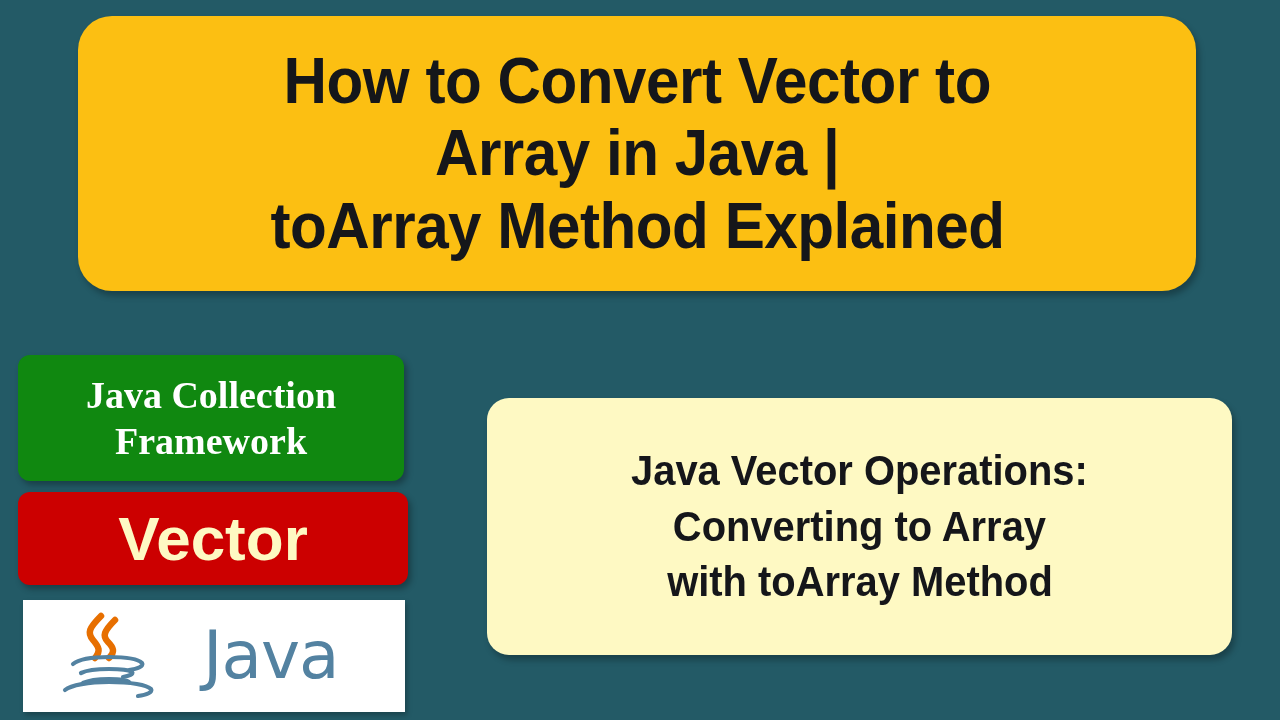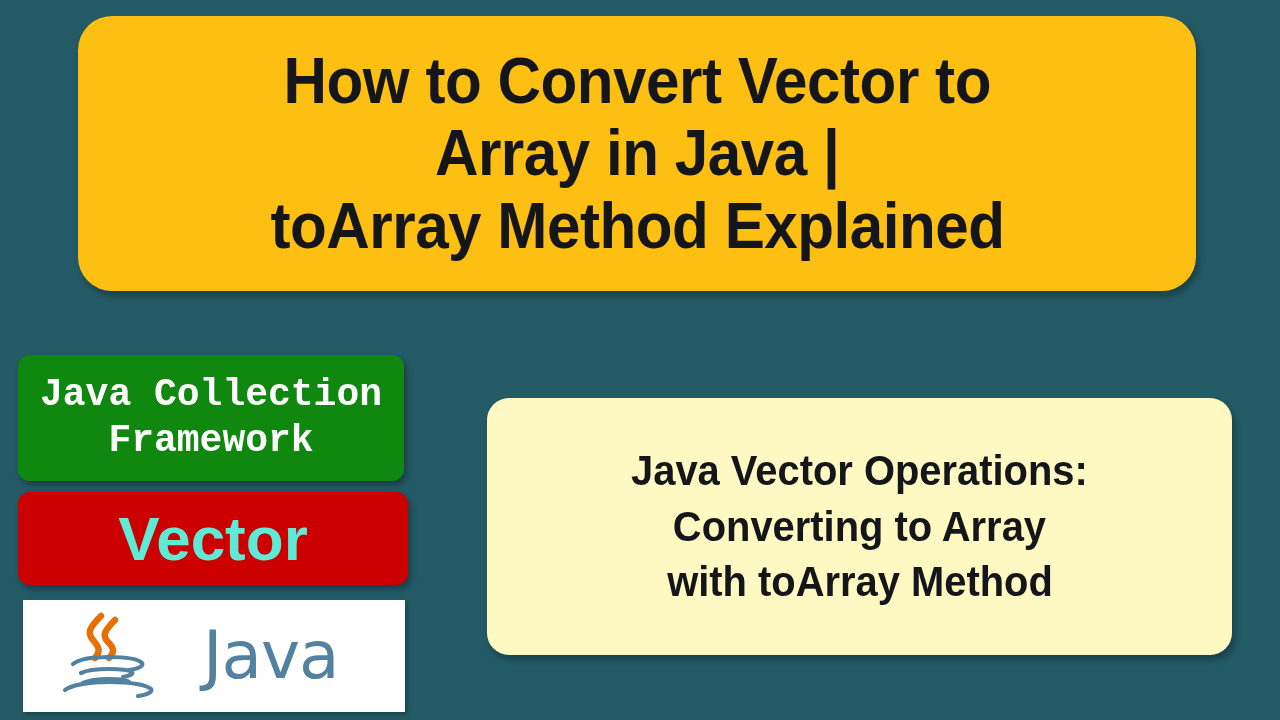"Java Collection" .badge-green-line { font-family: Liberation Mono, monospace -> Liberation Serif, serif }
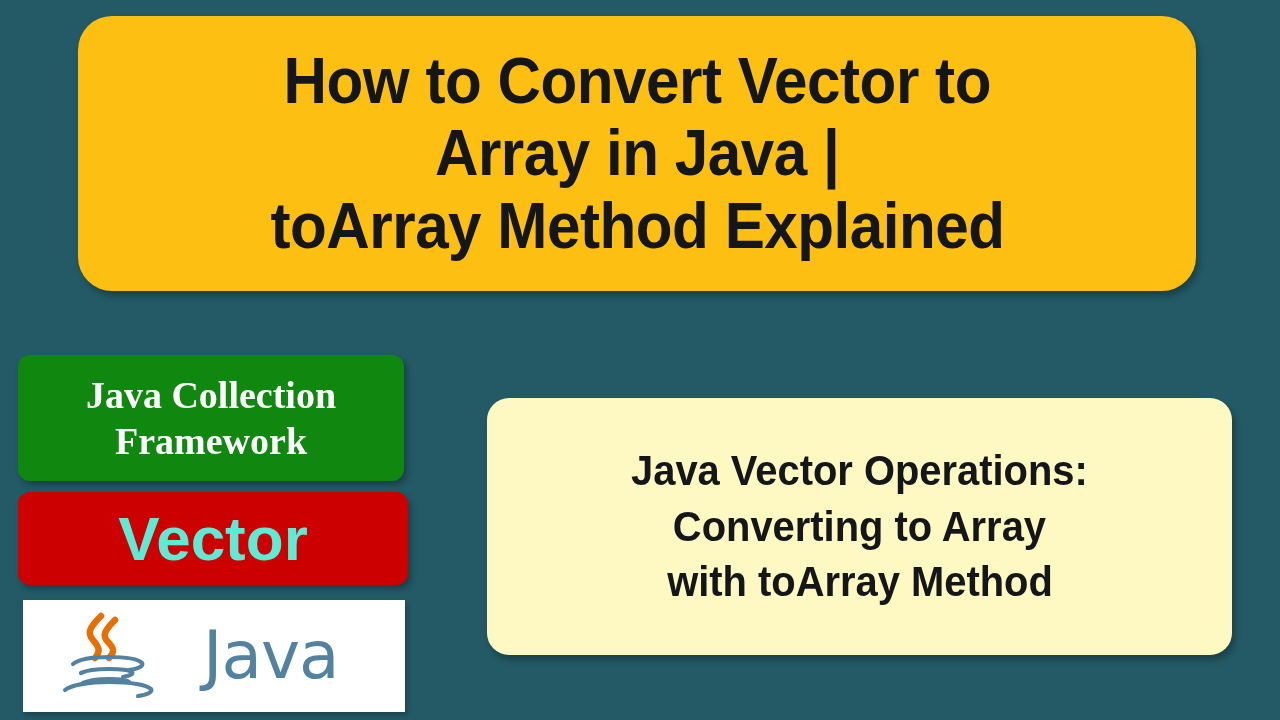"Vector" .badge-red-label { color: #5eead4 -> #fef9c3 }
